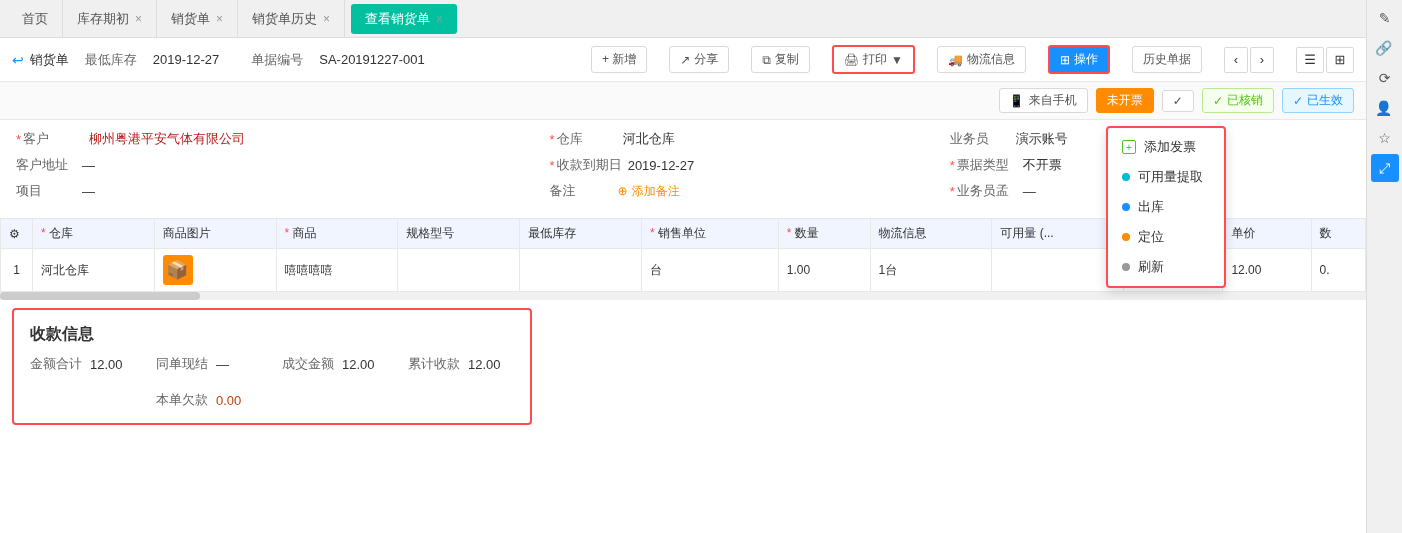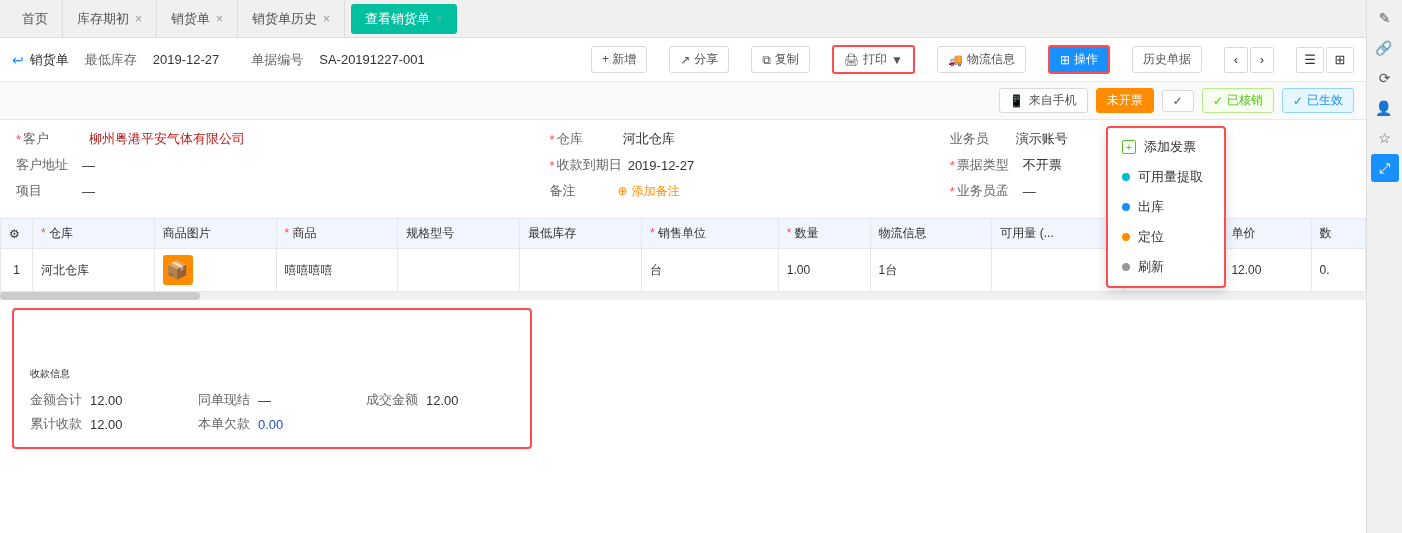"收款信息" .summary-title { font-size: 10px -> 16px; font-weight: 400 -> 700; margin-top: 43px -> none }
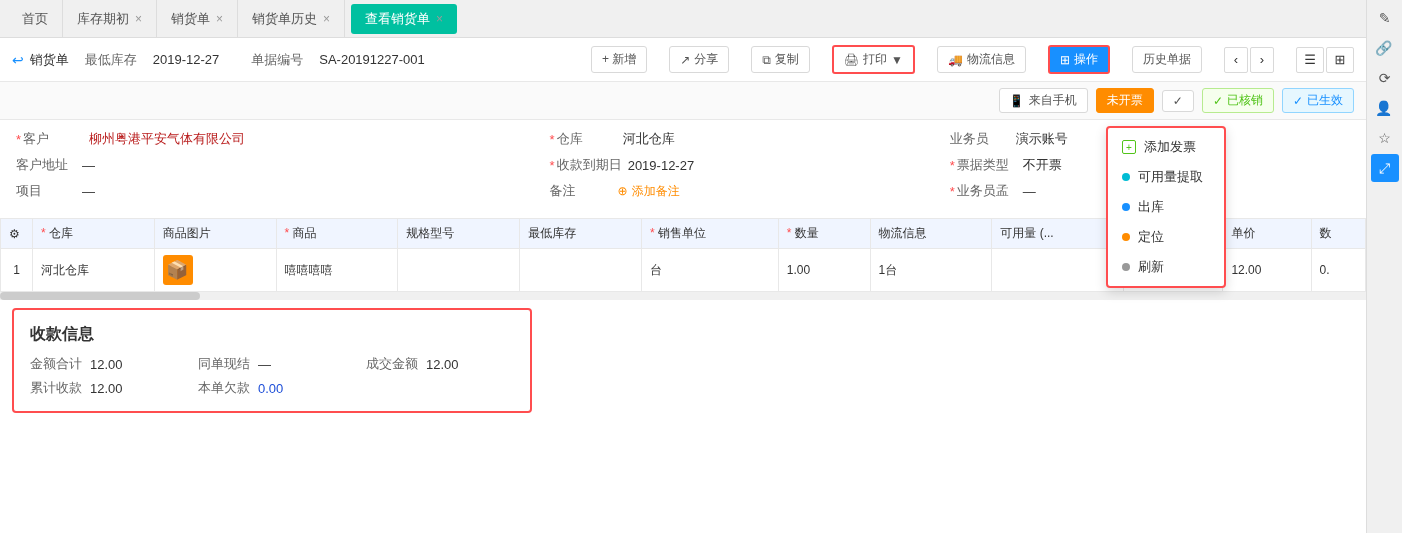"金额合计" .summary-grid { gap: 6px 20px -> 18px 20px; grid-template-columns: 1fr 1fr 1fr -> 1fr 1fr 1fr 1fr }
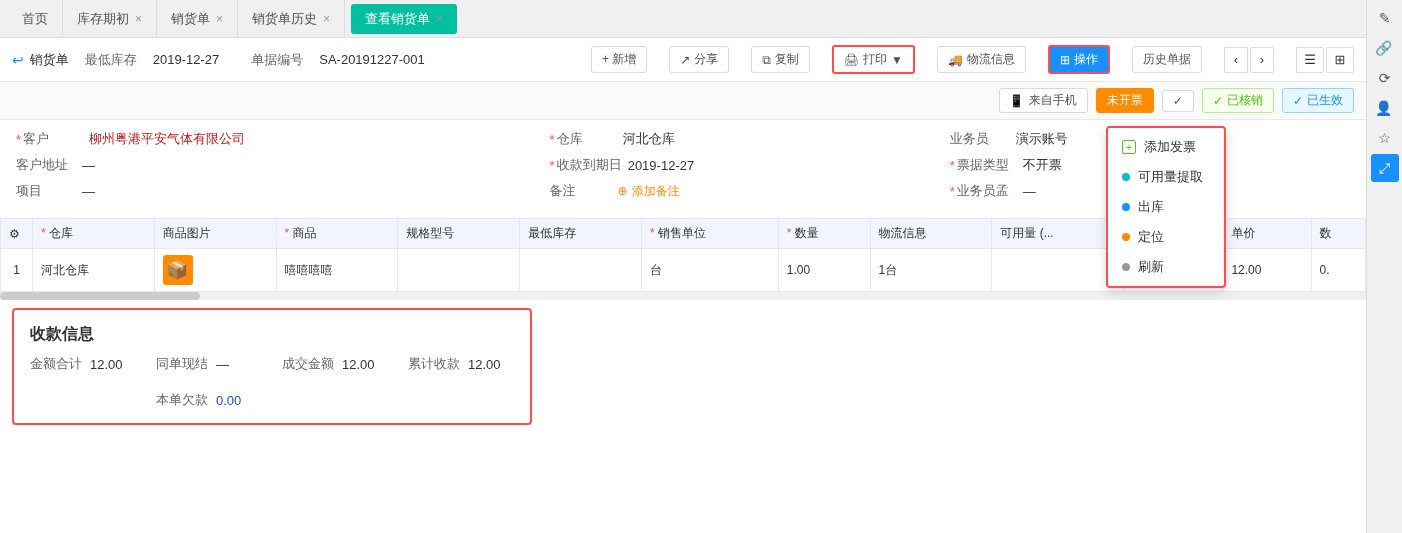"0.00" .summary-value.orange { color: #1d4ed8 -> #c2410c }
